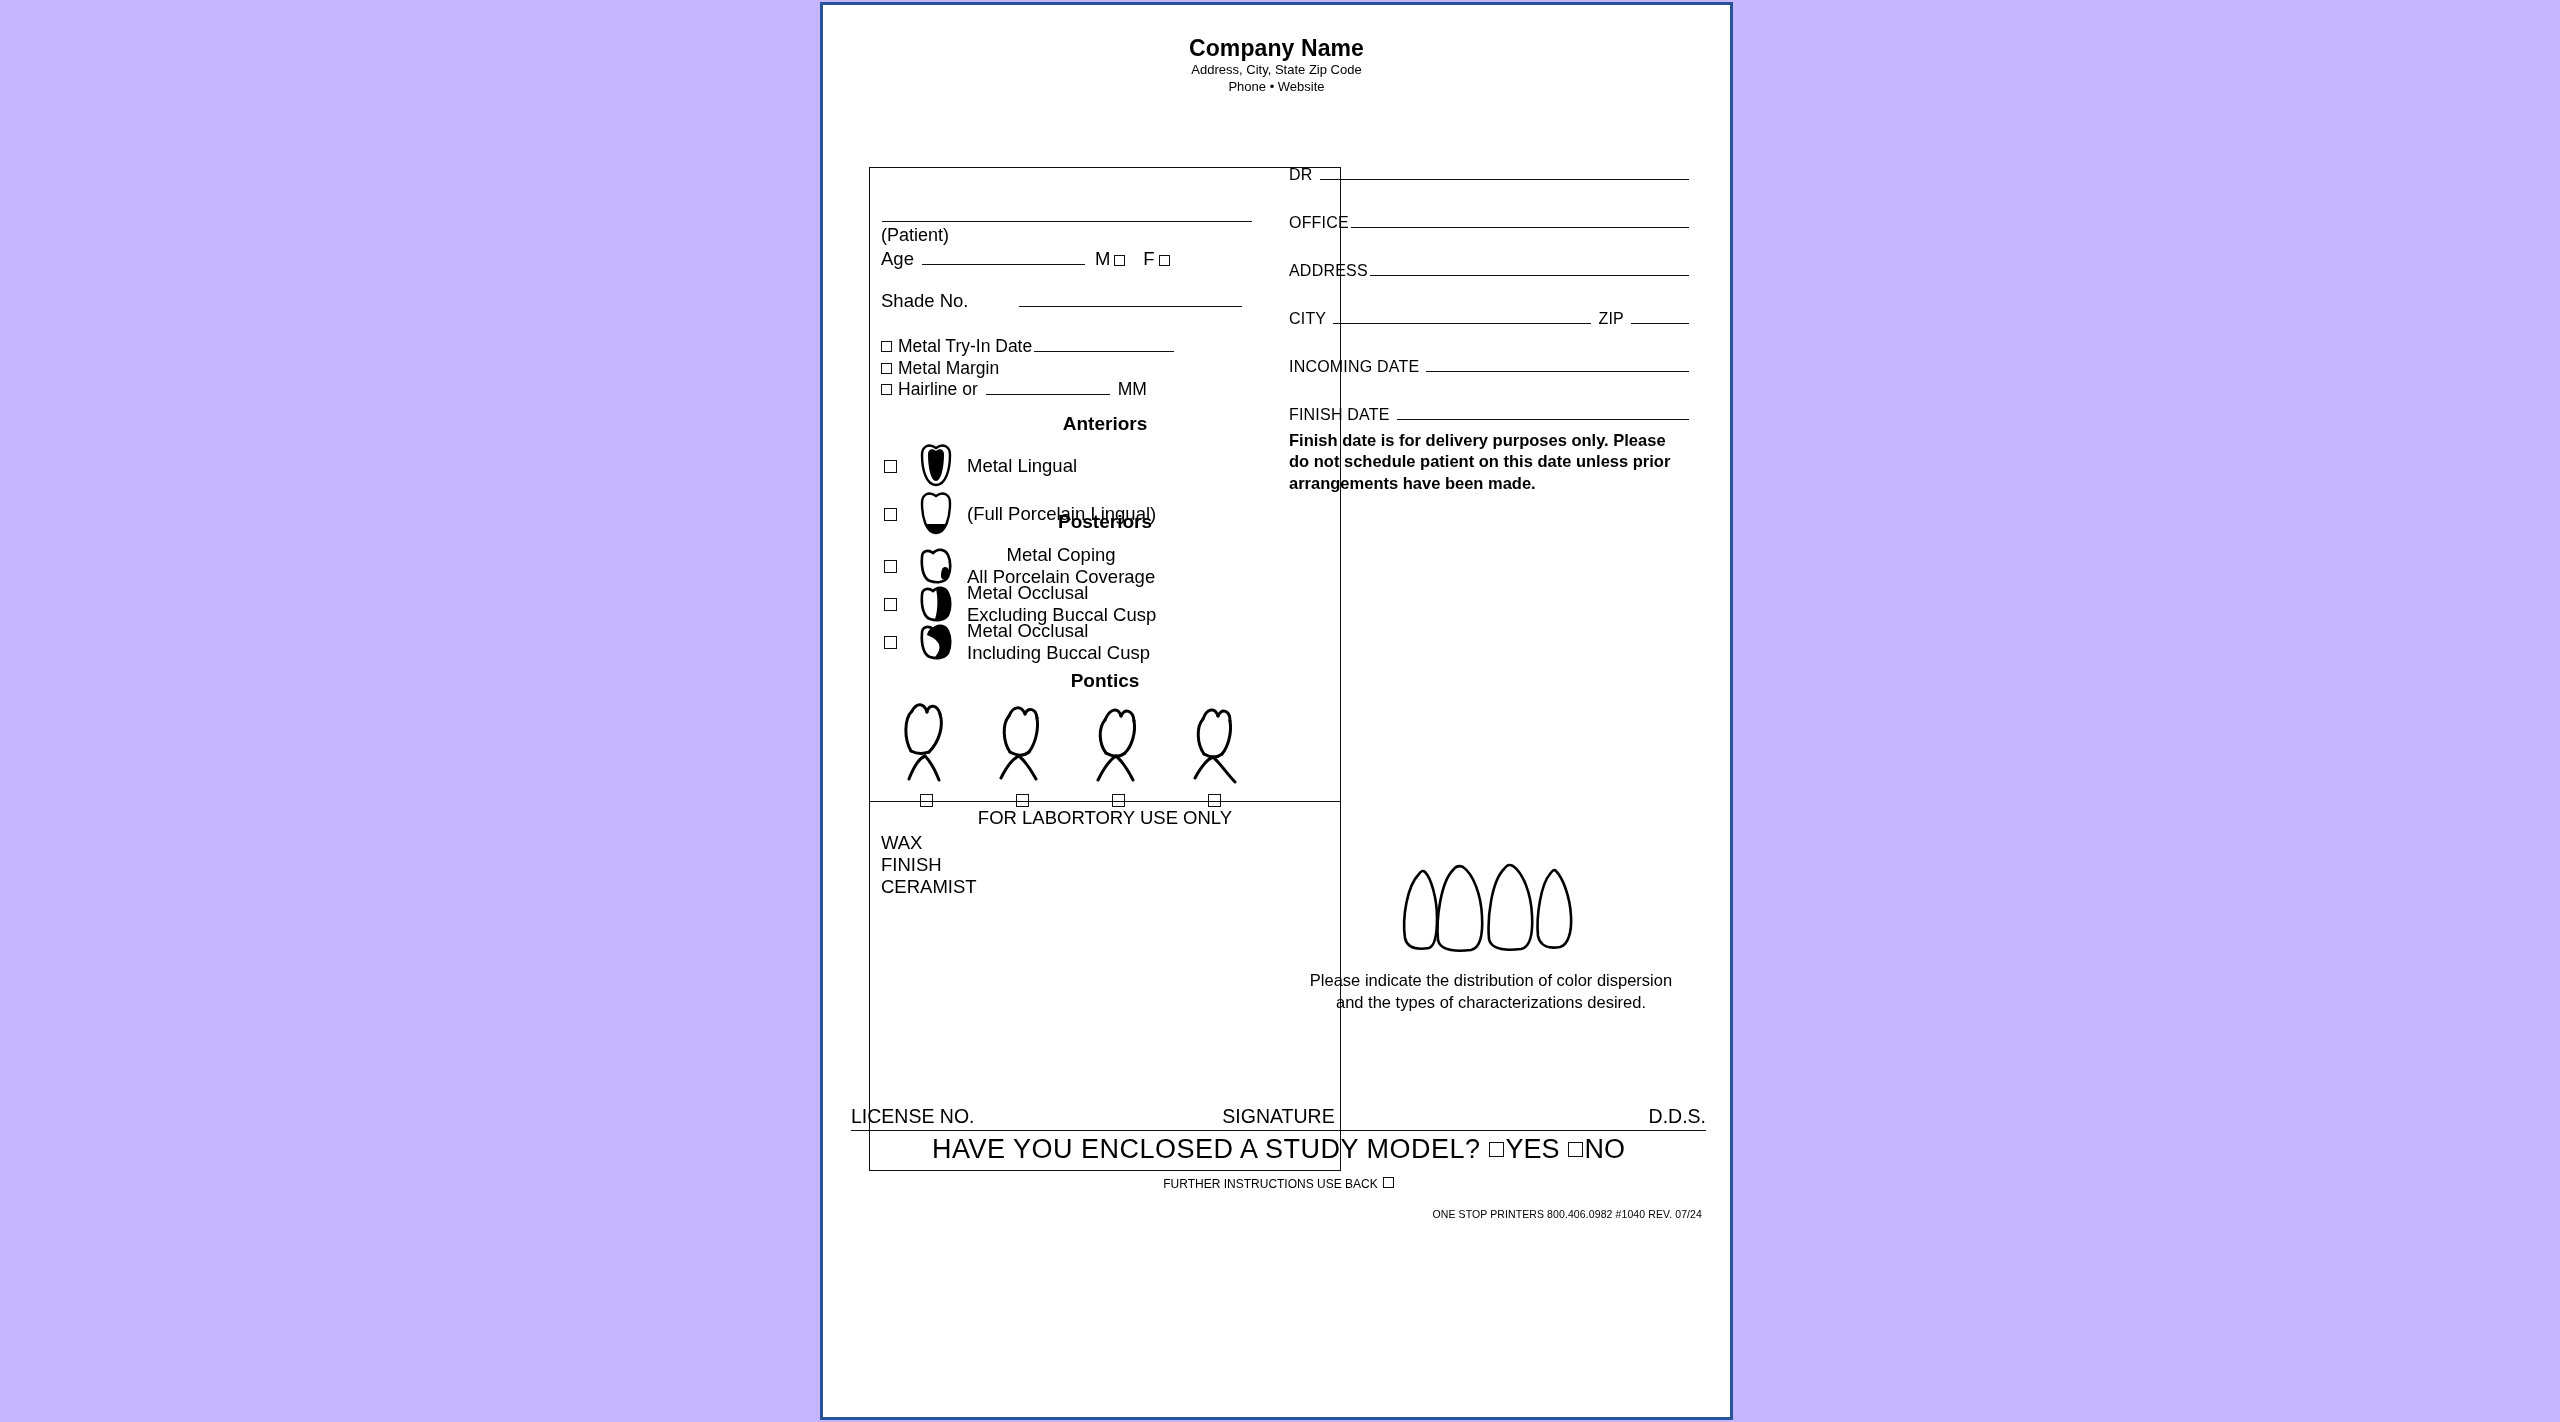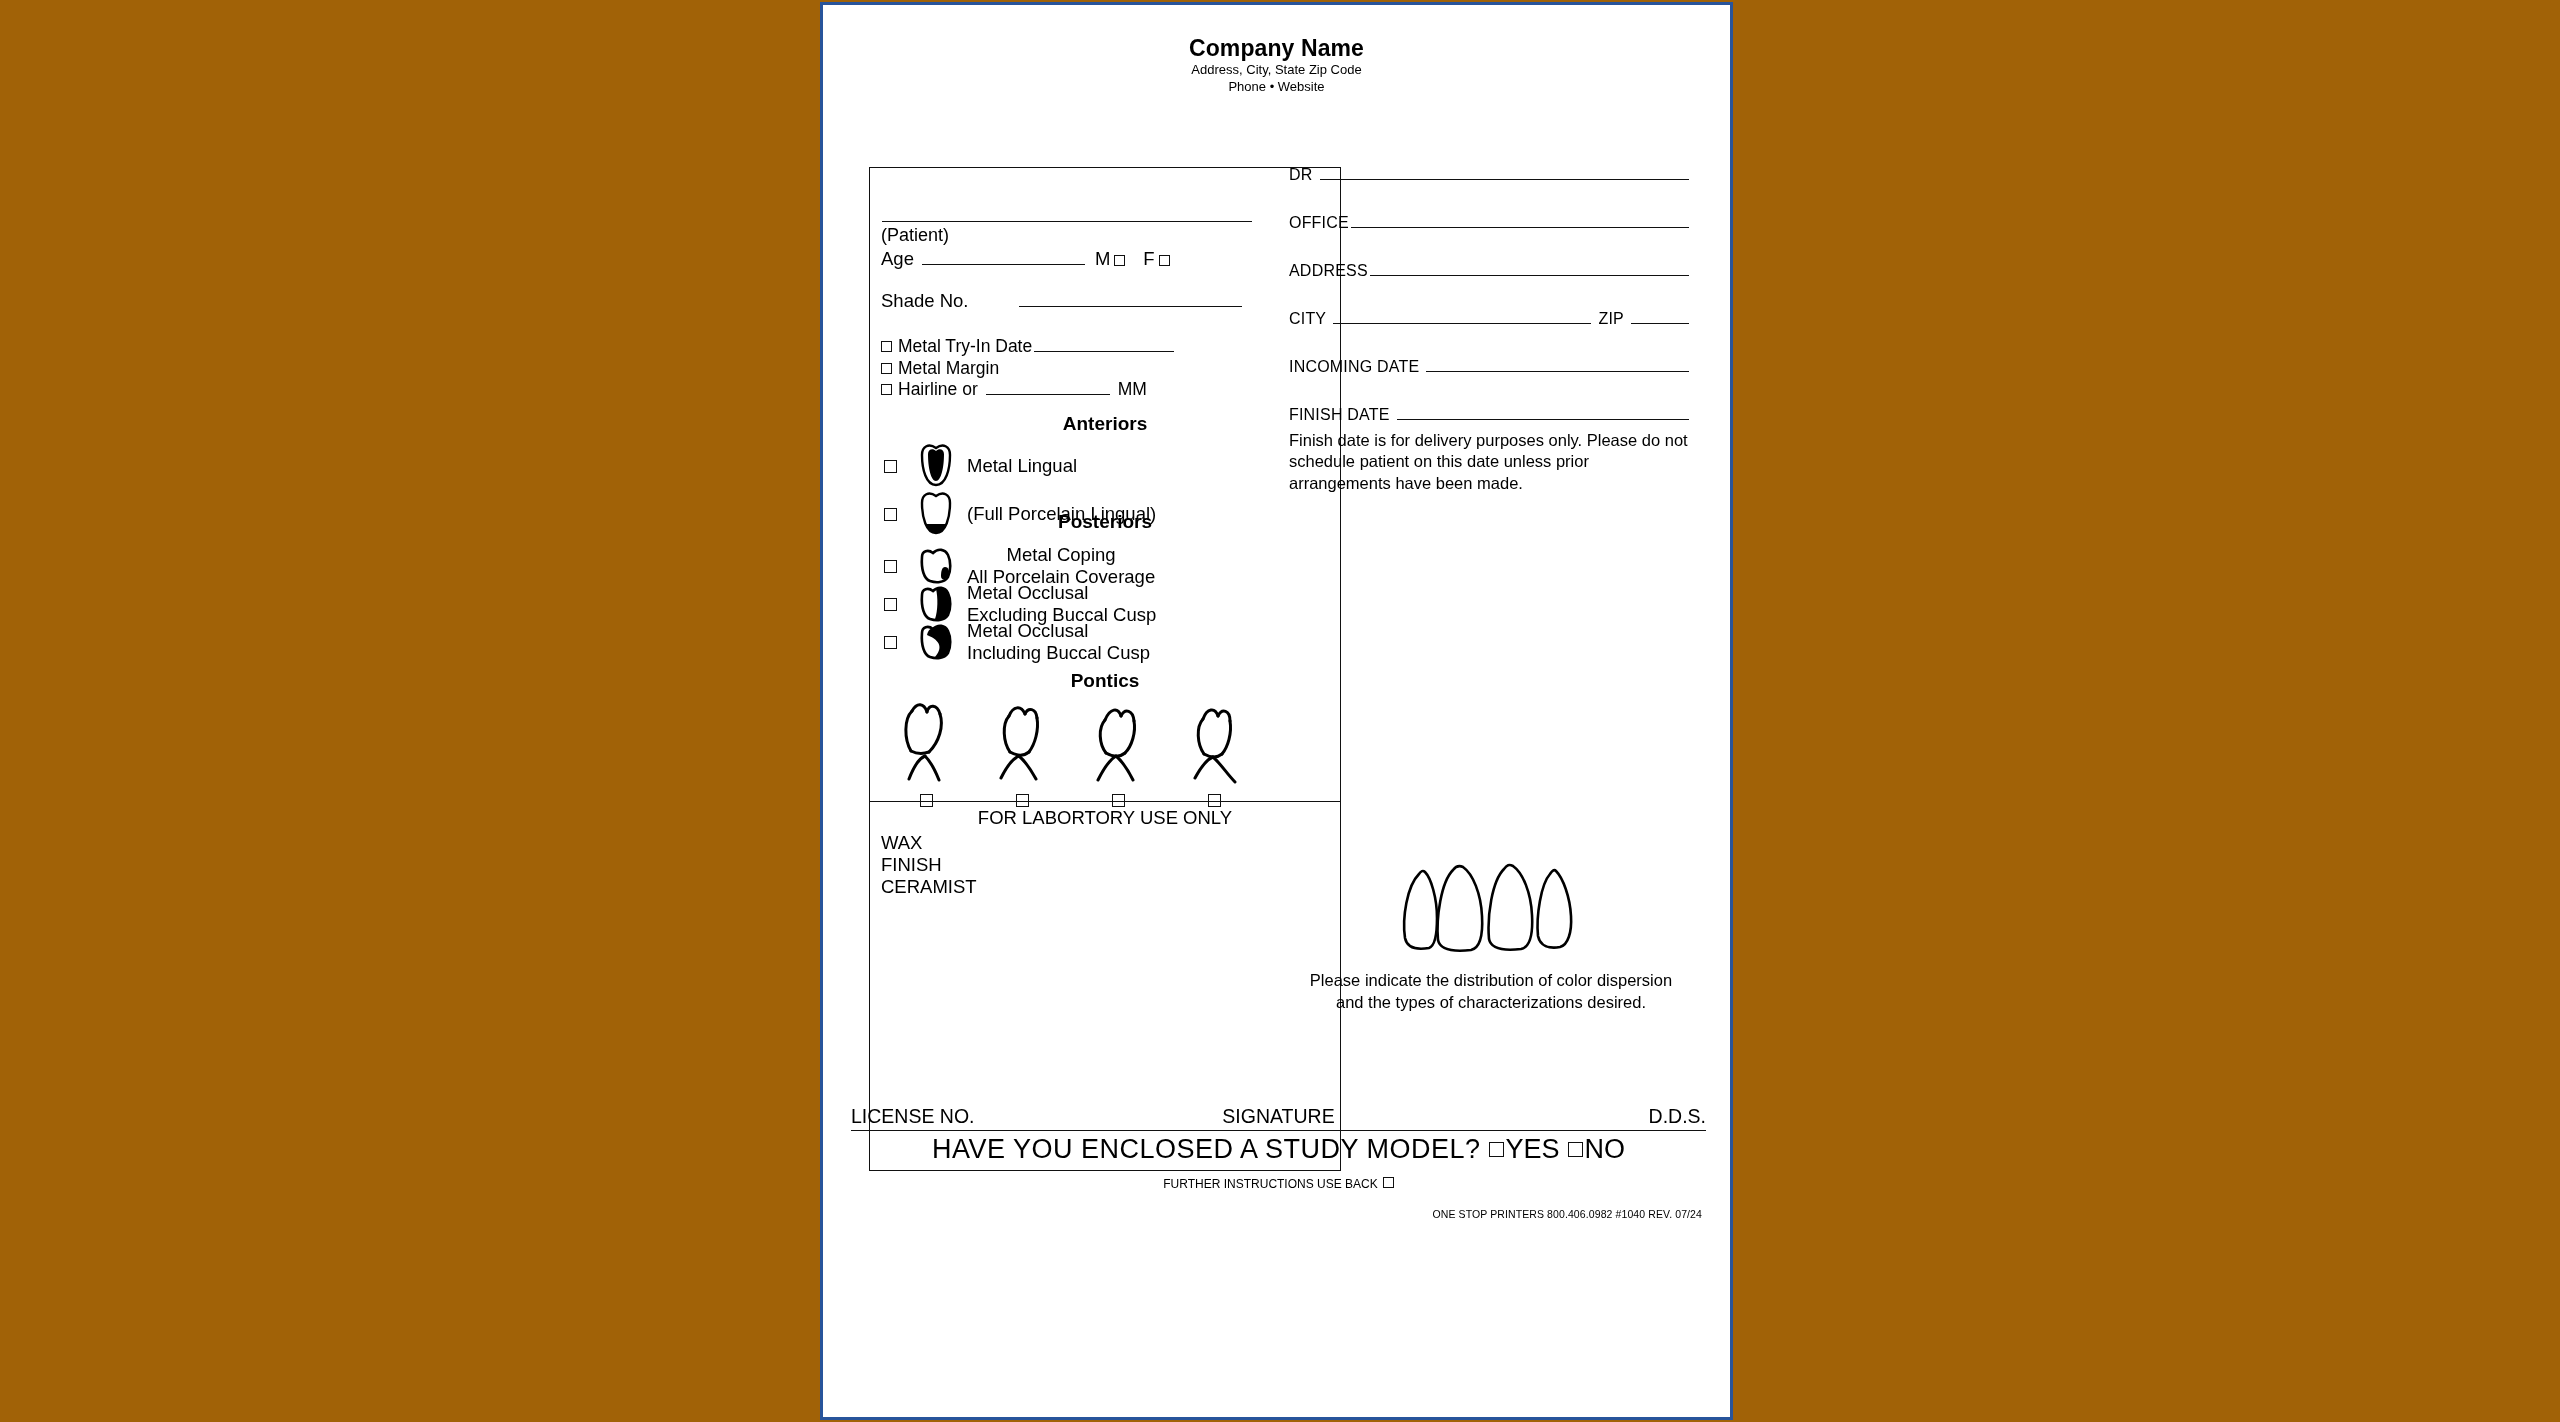"Company Name" .stage { background: #a16207 -> #c4b5fd }
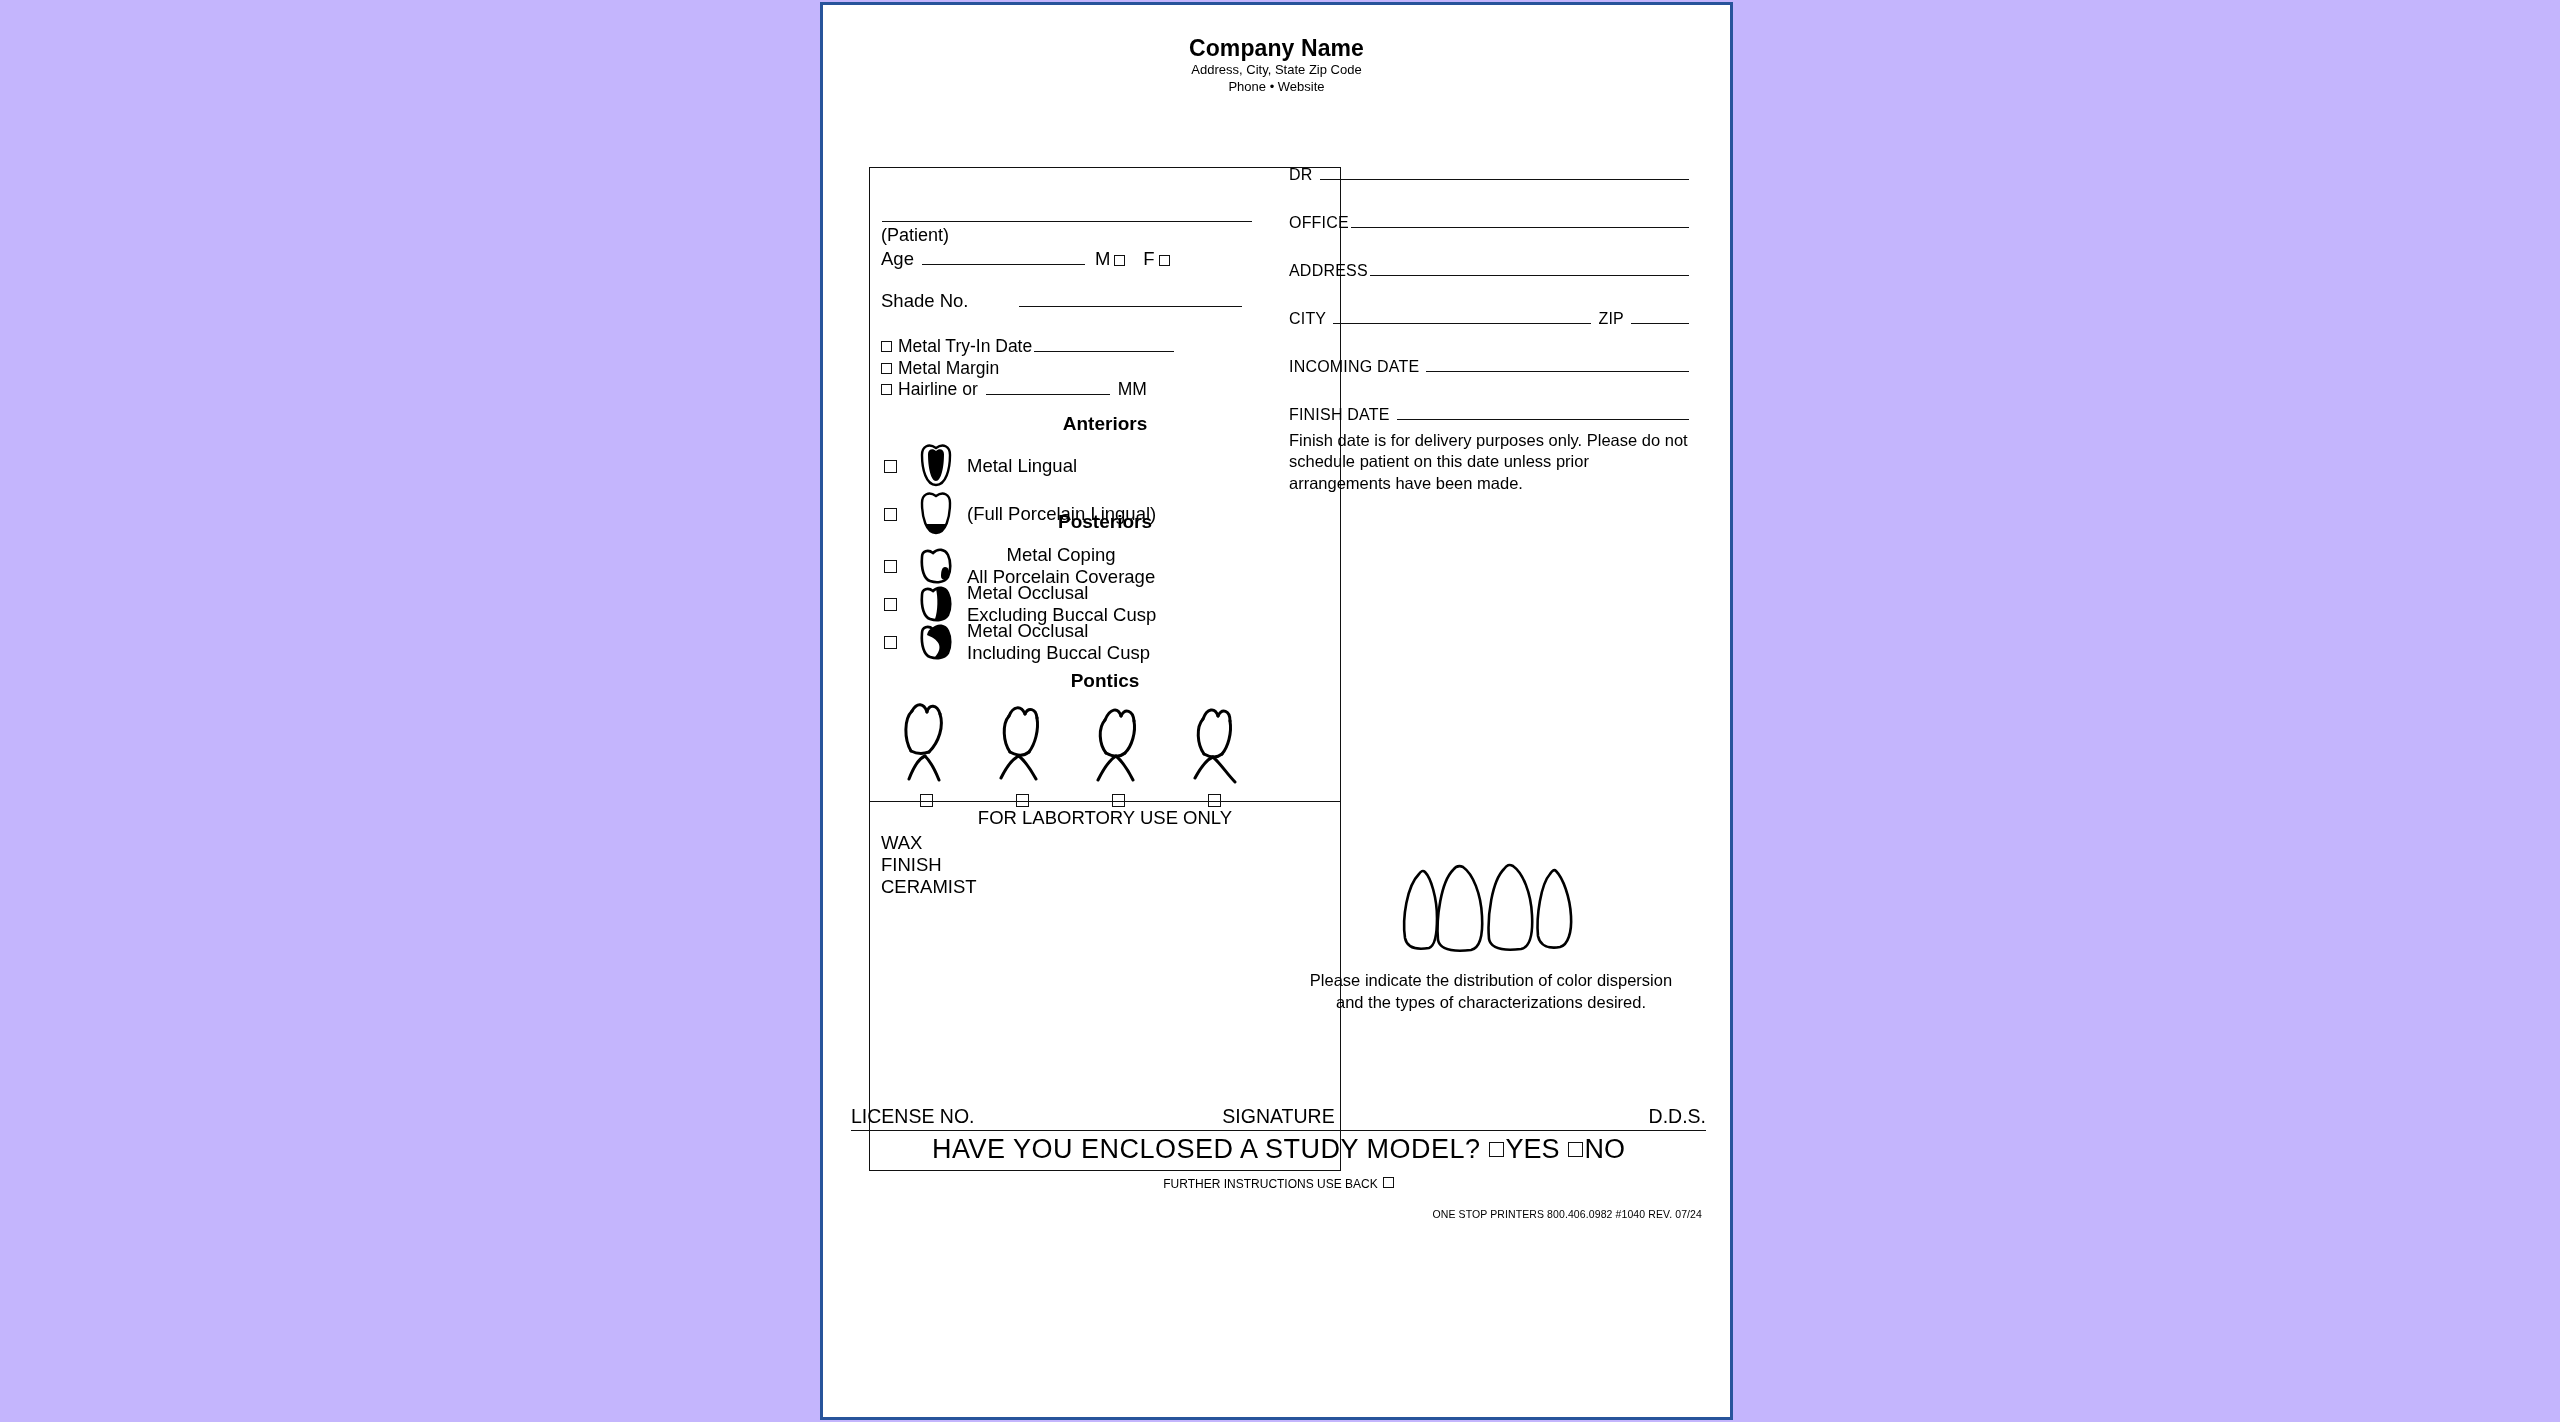"Finish date is for delivery" .rnote { font-weight: normal -> bold }
